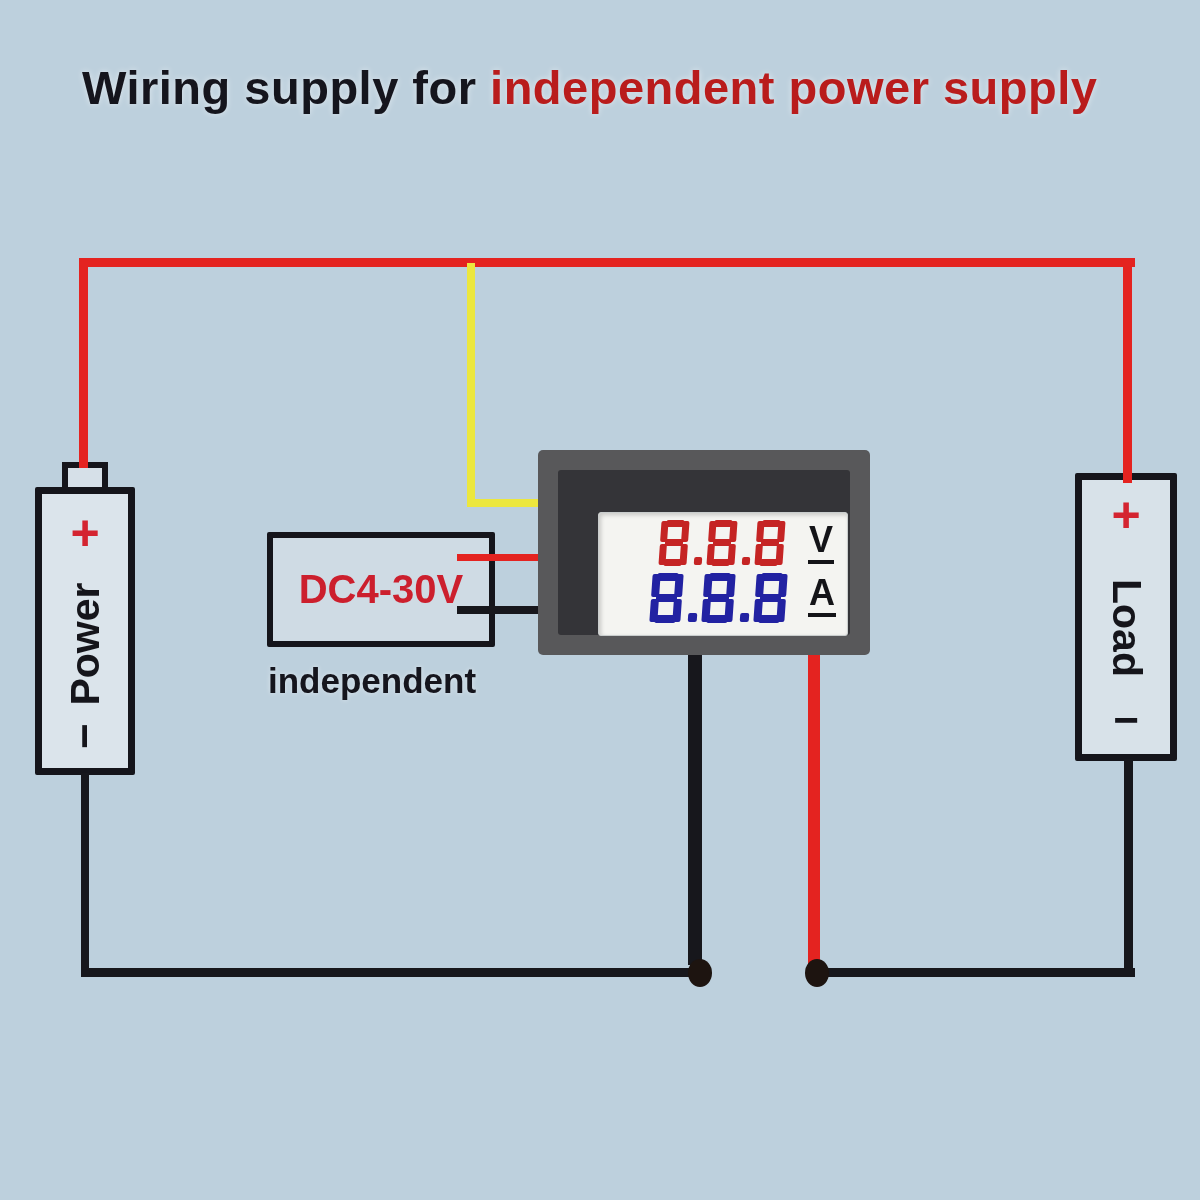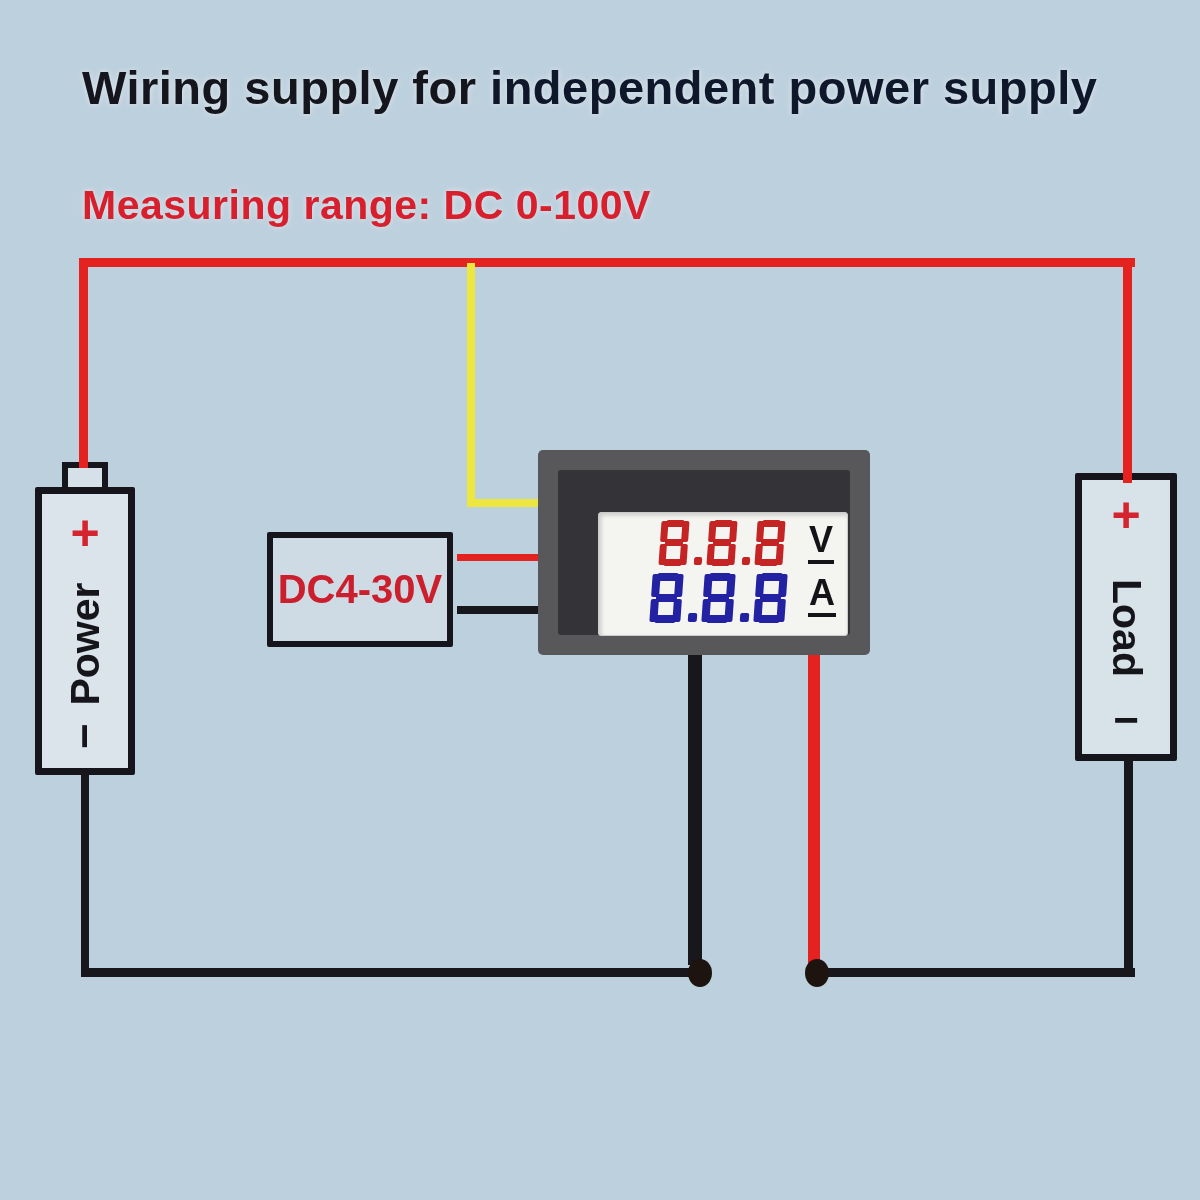"independent power supply" .title .red { color: #0f172a -> #b91c1c }
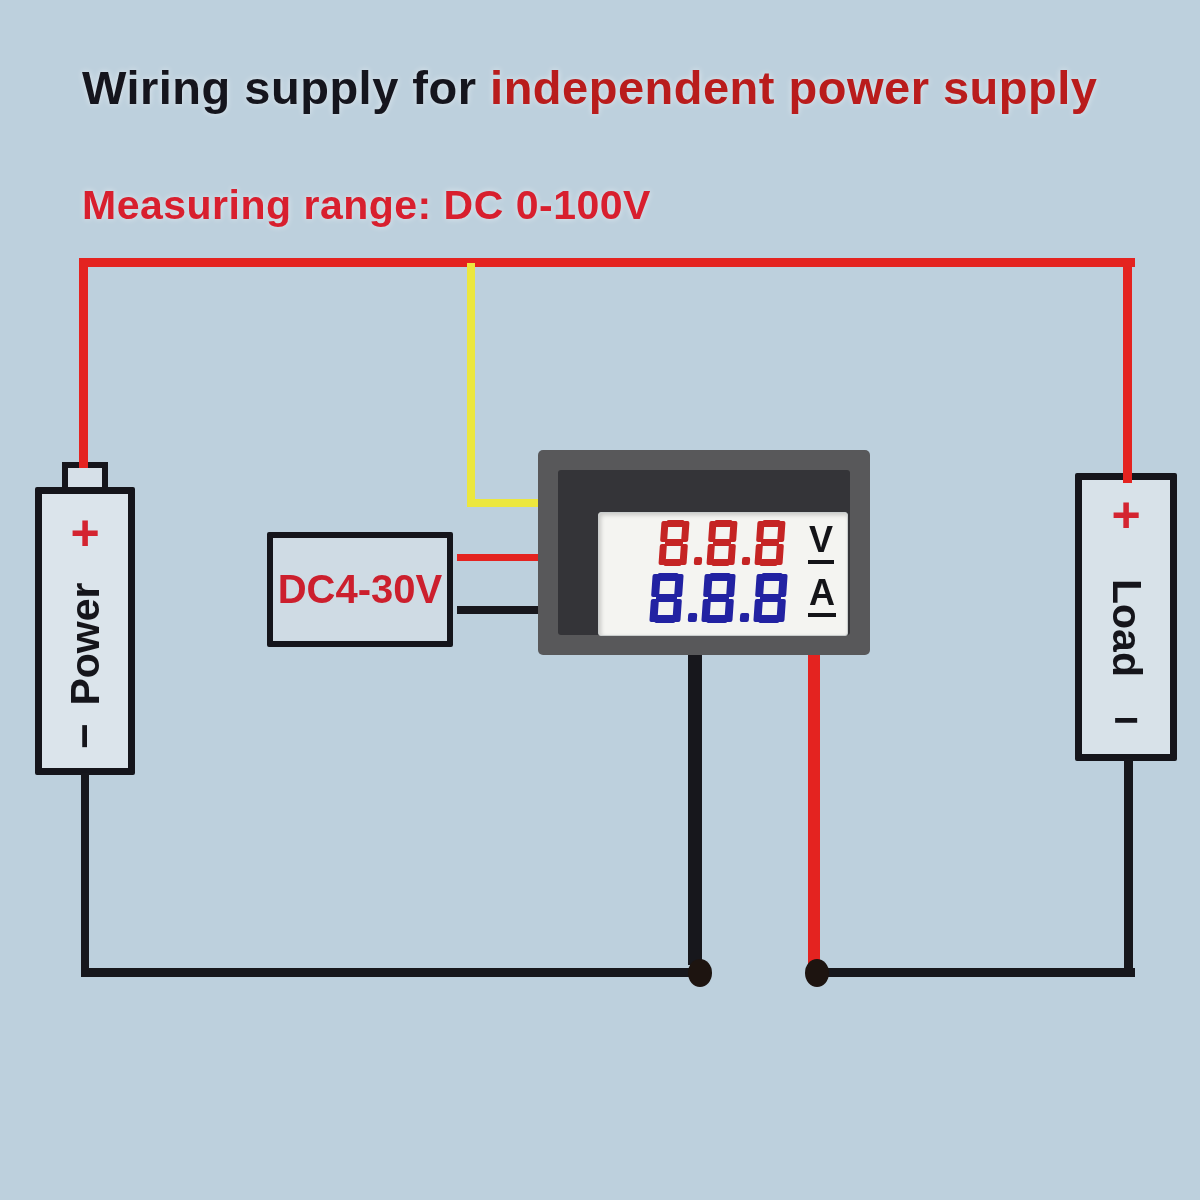"Measuring range: DC 0-100V" div.subtitle { html: <div>Measuring range: DC 0-100V</div> -> none }
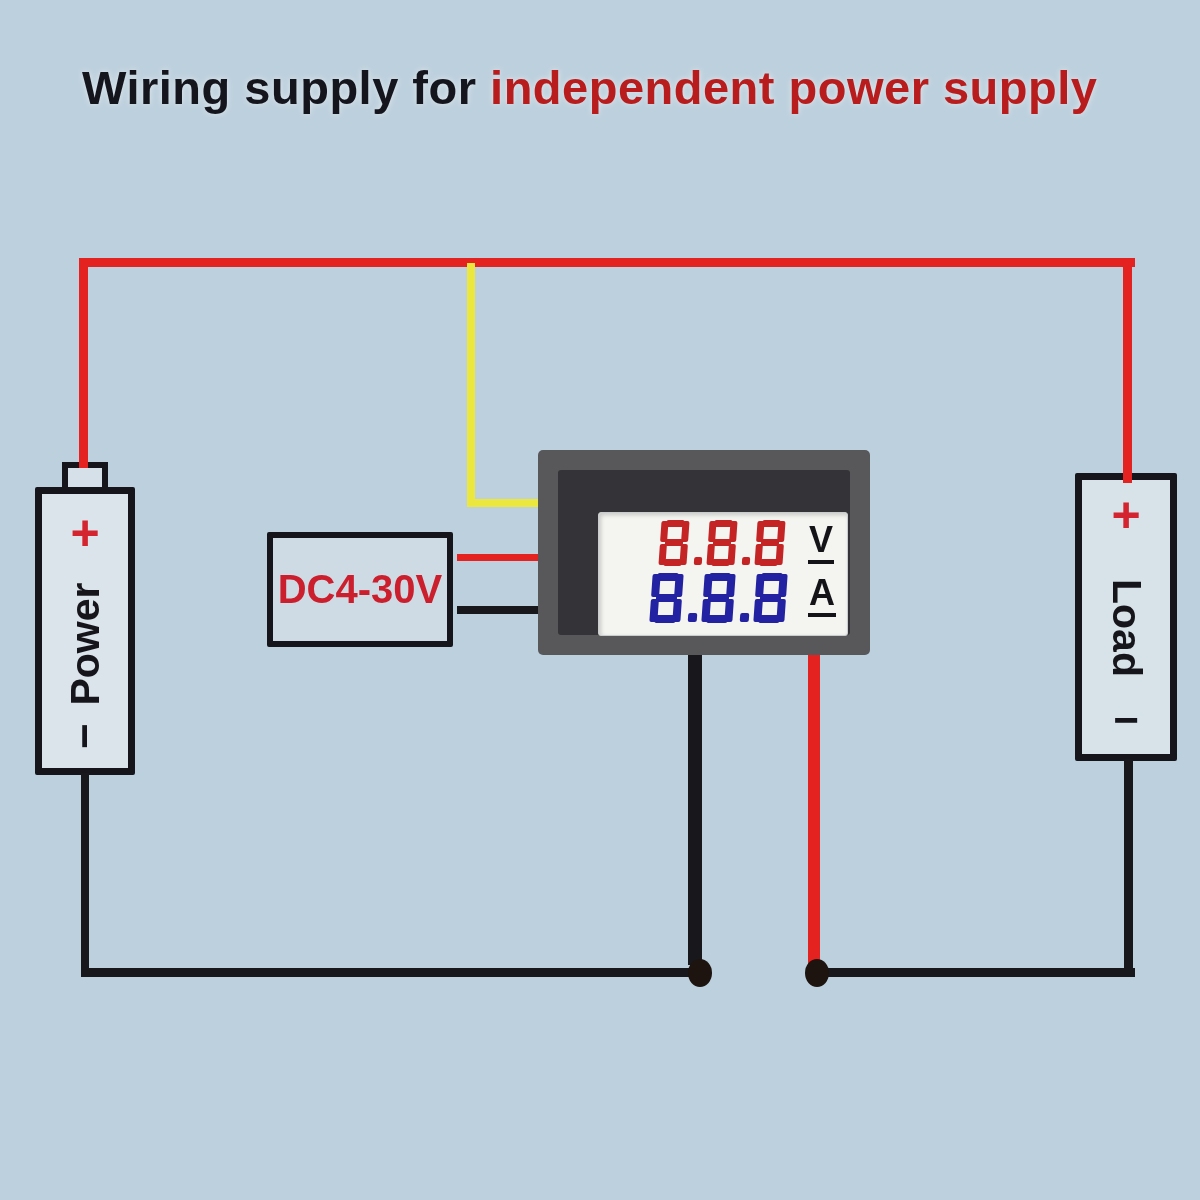"DC4-30V" .psu { width: 186px -> 228px }
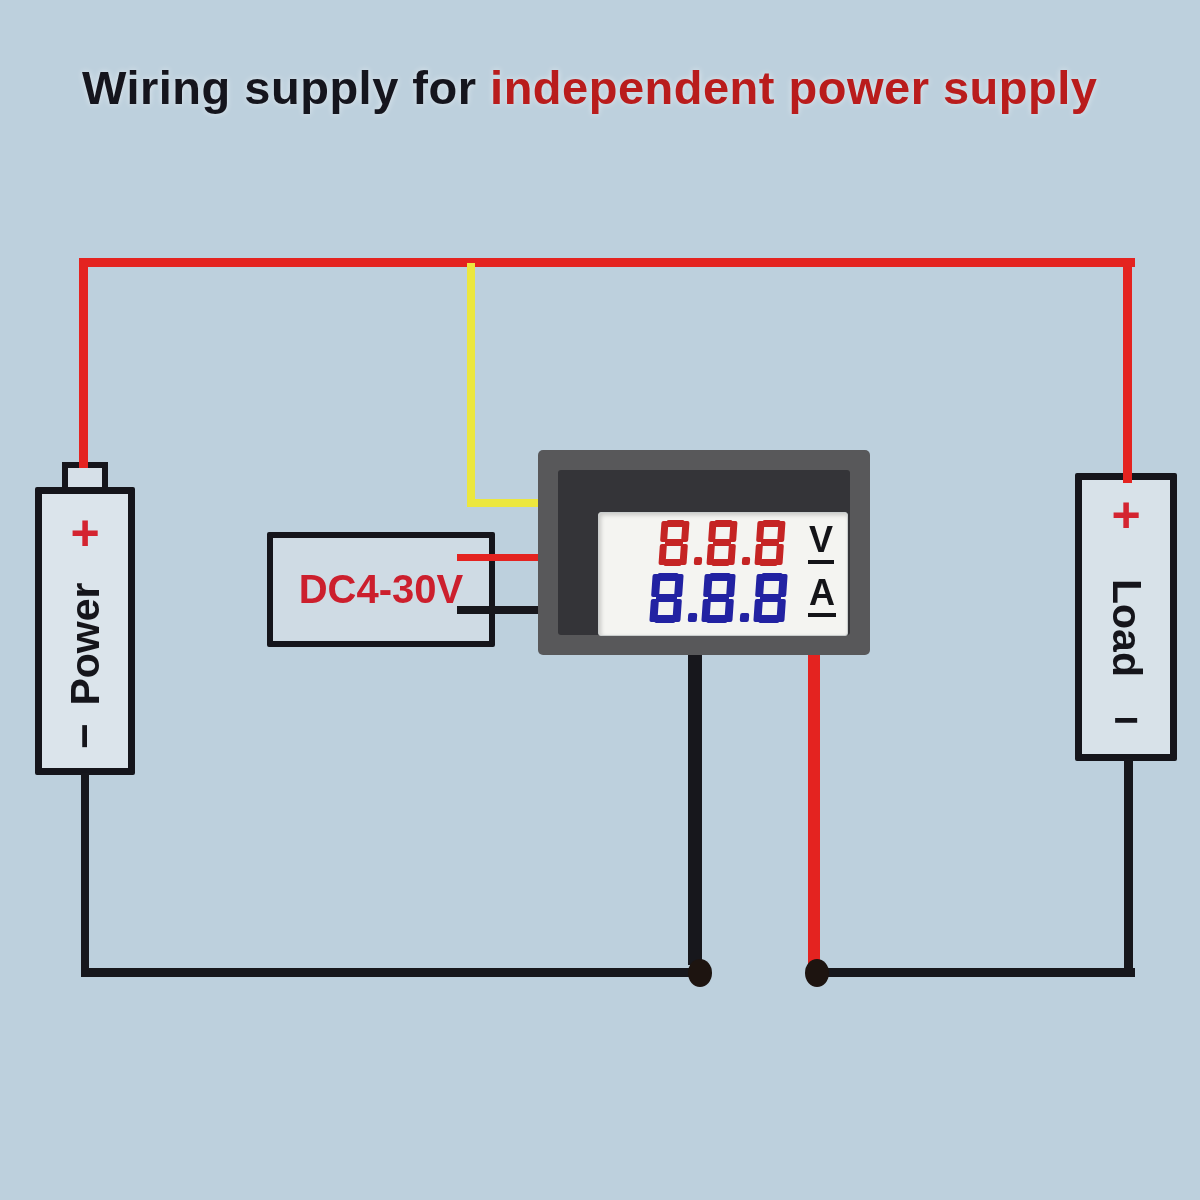"independent" div { html: none -> <div>independent</div> }
